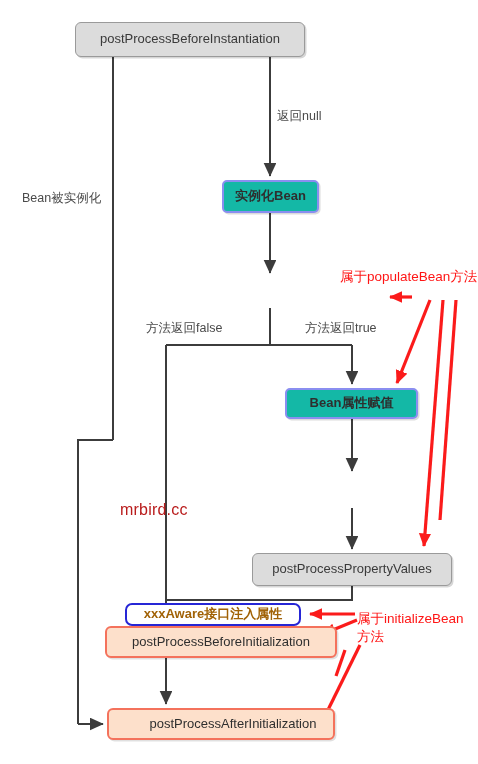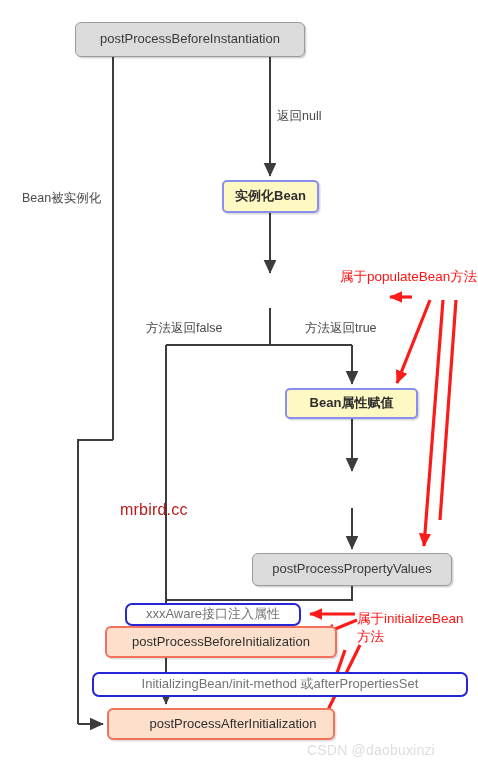"实例化Bean" .lav { background: #fef9c3 -> #14b8a6 }
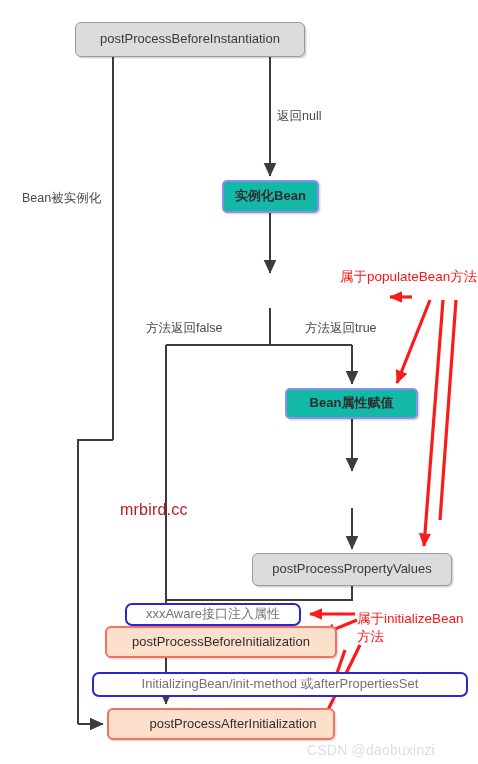"xxxAware接口注入属性" .bluebox { color: #737373 -> #a16207; font-weight: normal -> bold }
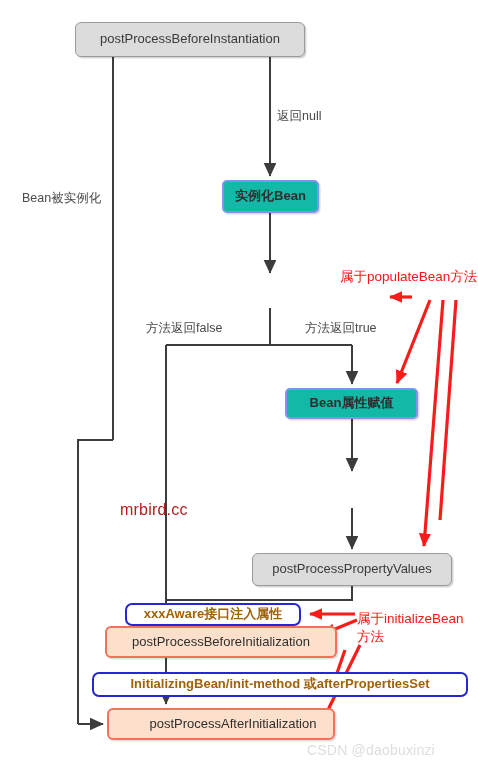"InitializingBean/init-method" div.node { html: <div>InitializingBean/init-method 或afterPropertiesSet</div> -> none }
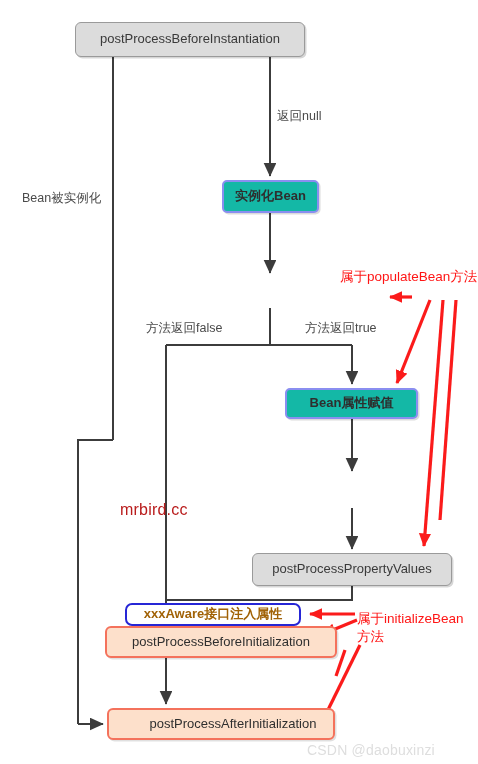"CSDN @daobuxinzi" div.watermark { html: <div>CSDN @daobuxinzi</div> -> none }
